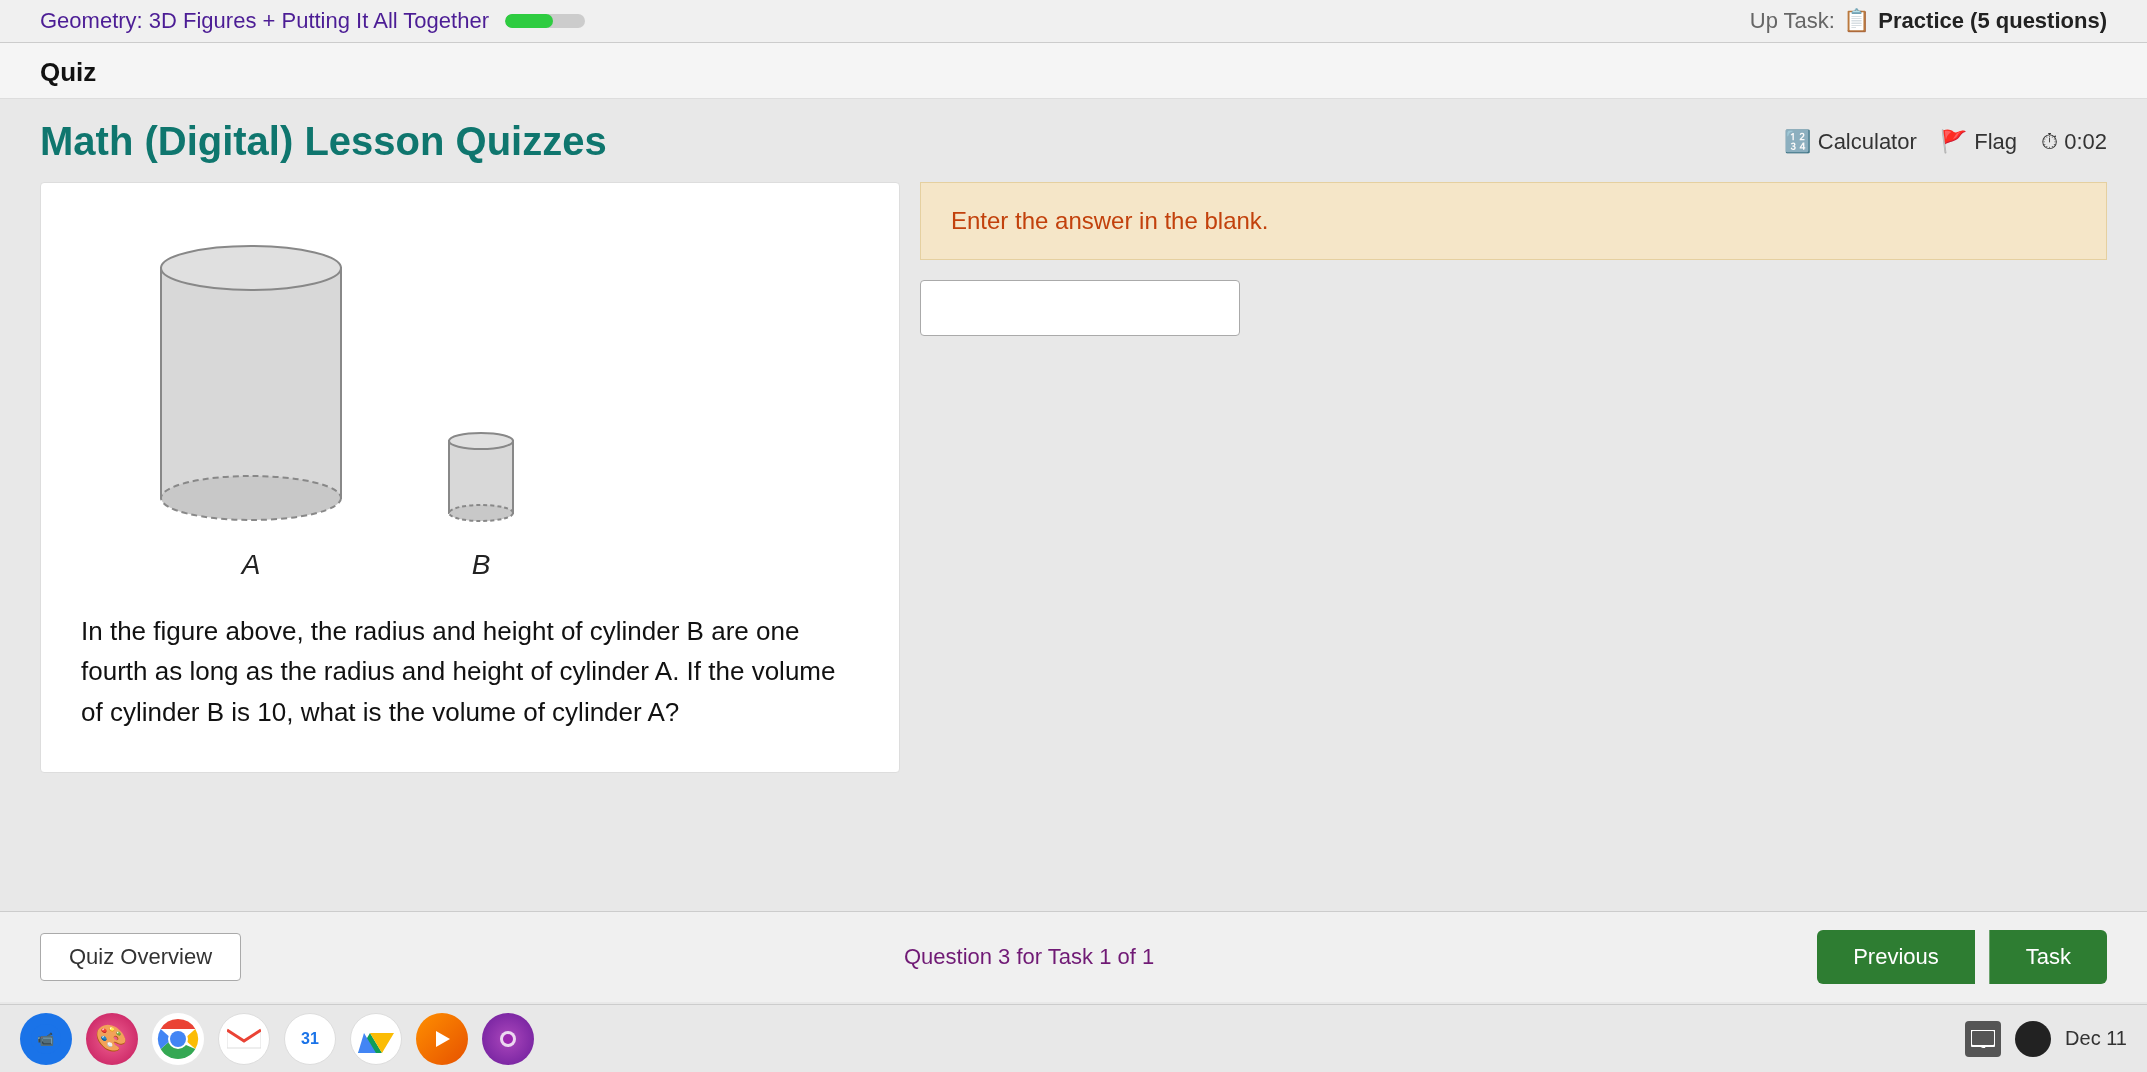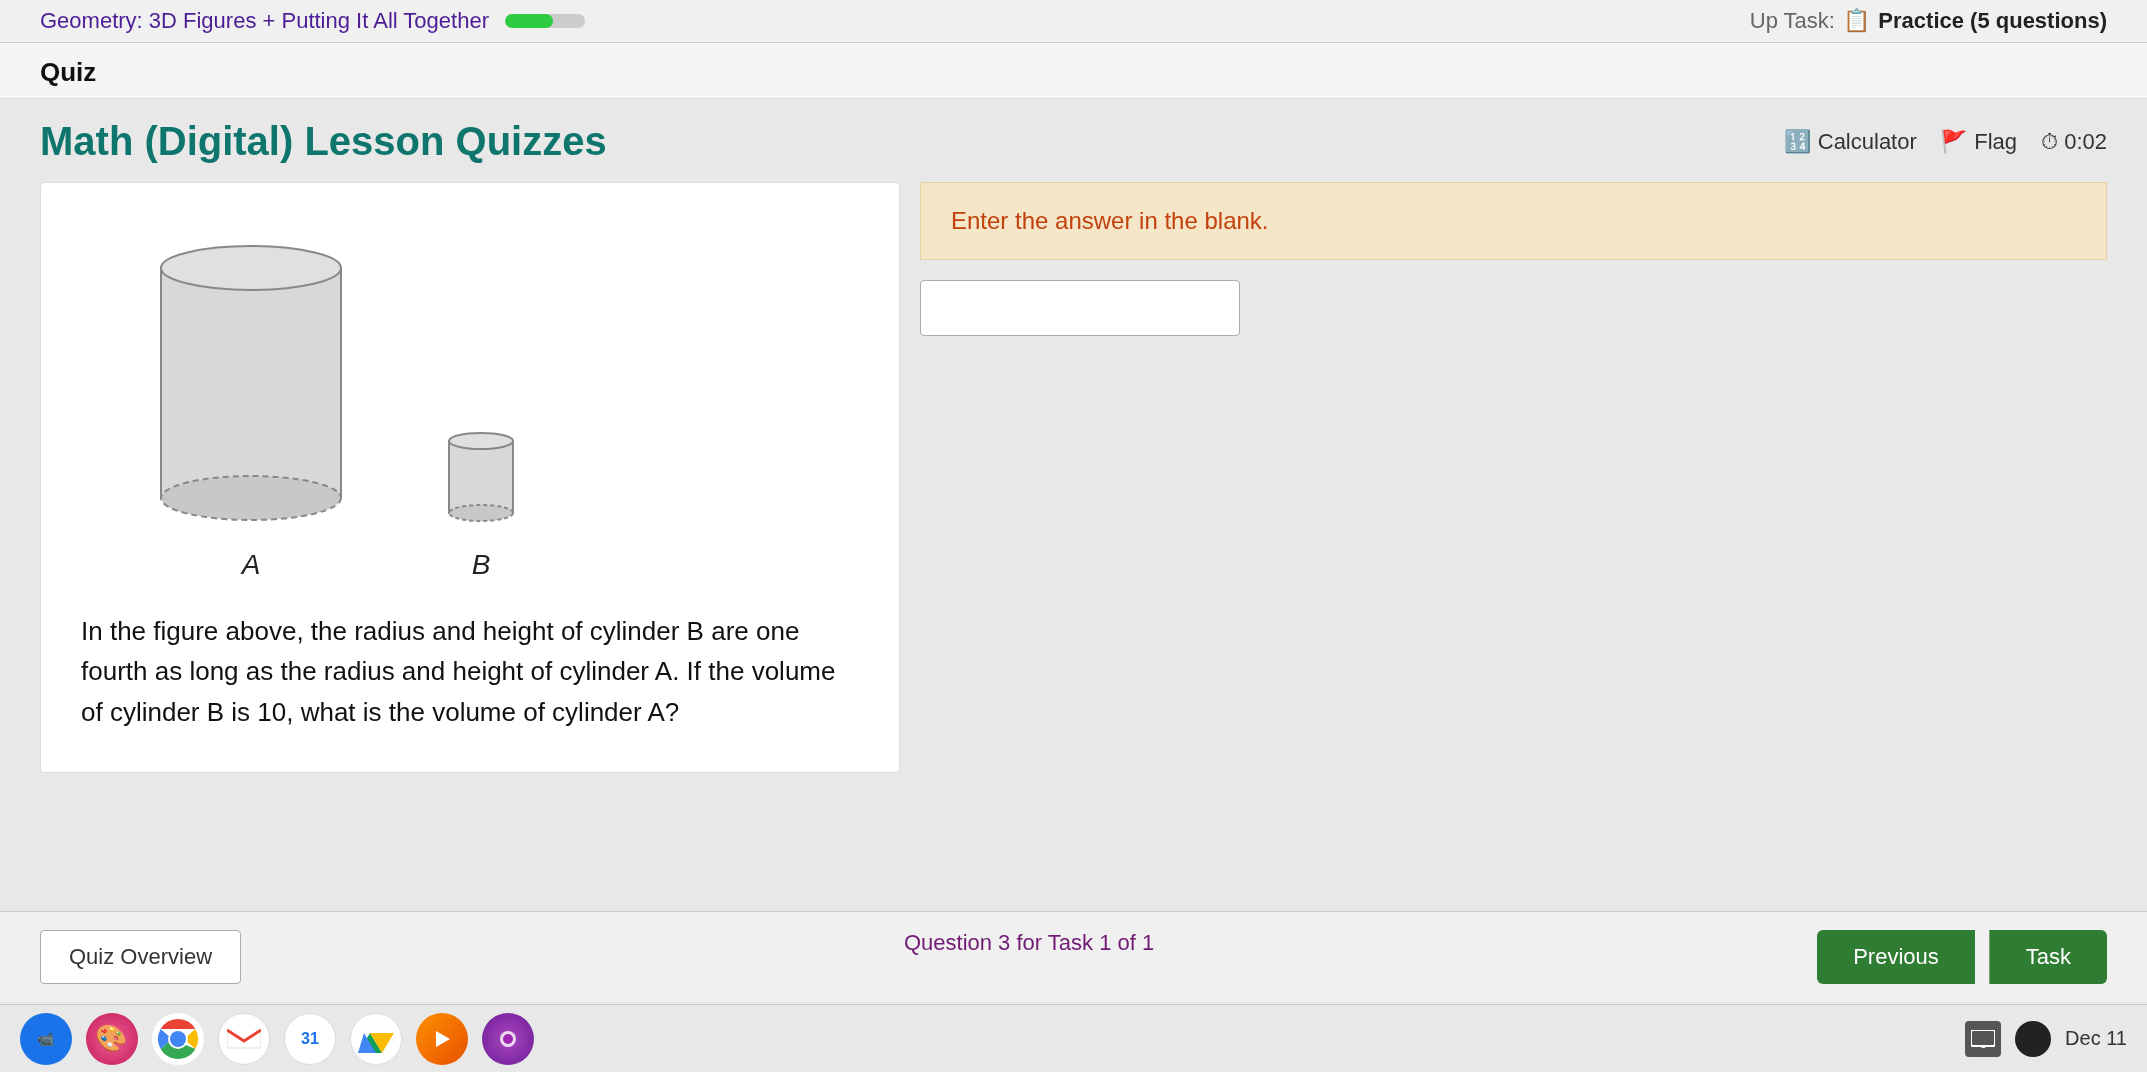"Quiz Overview" .bottom-bar { align-items: none -> center }
